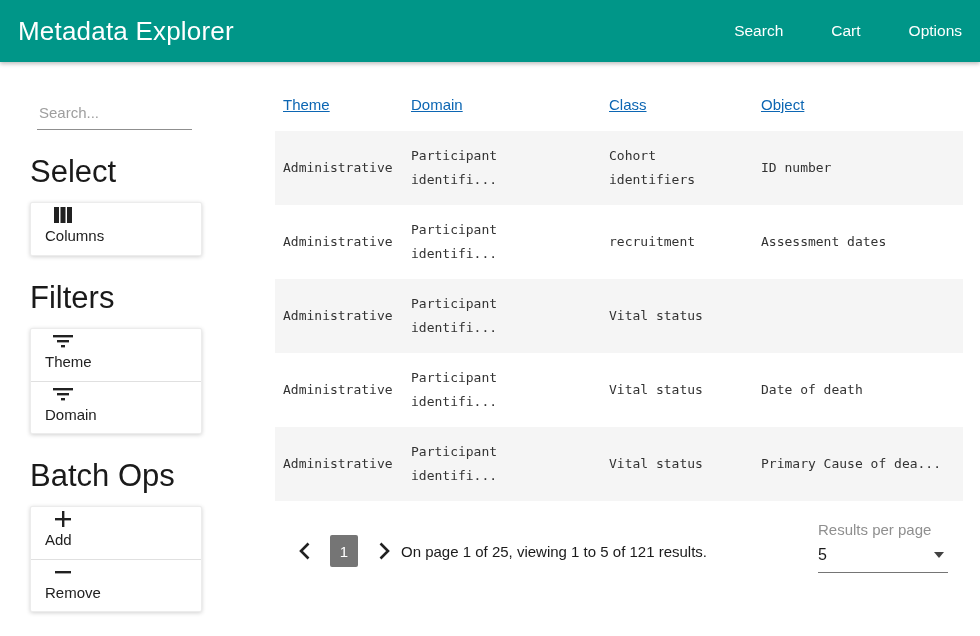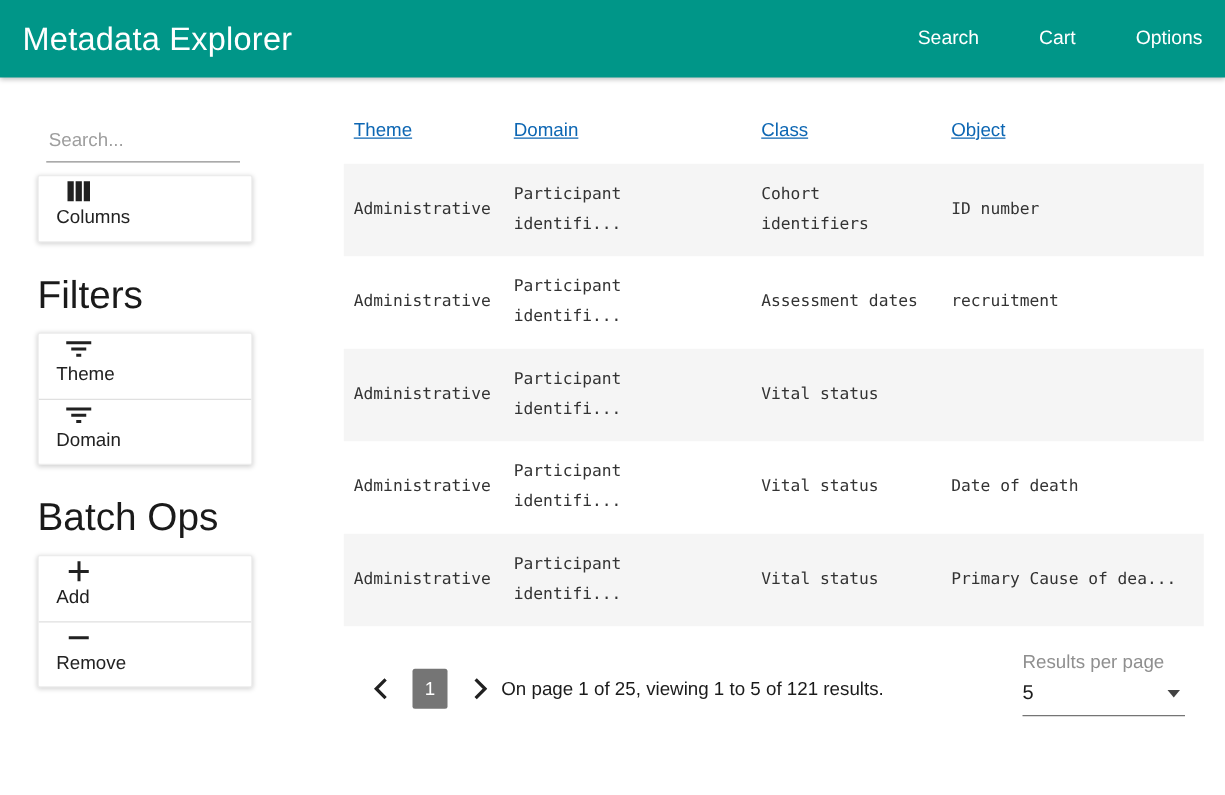"Select" div.side-heading { html: none -> <div>Select</div> }
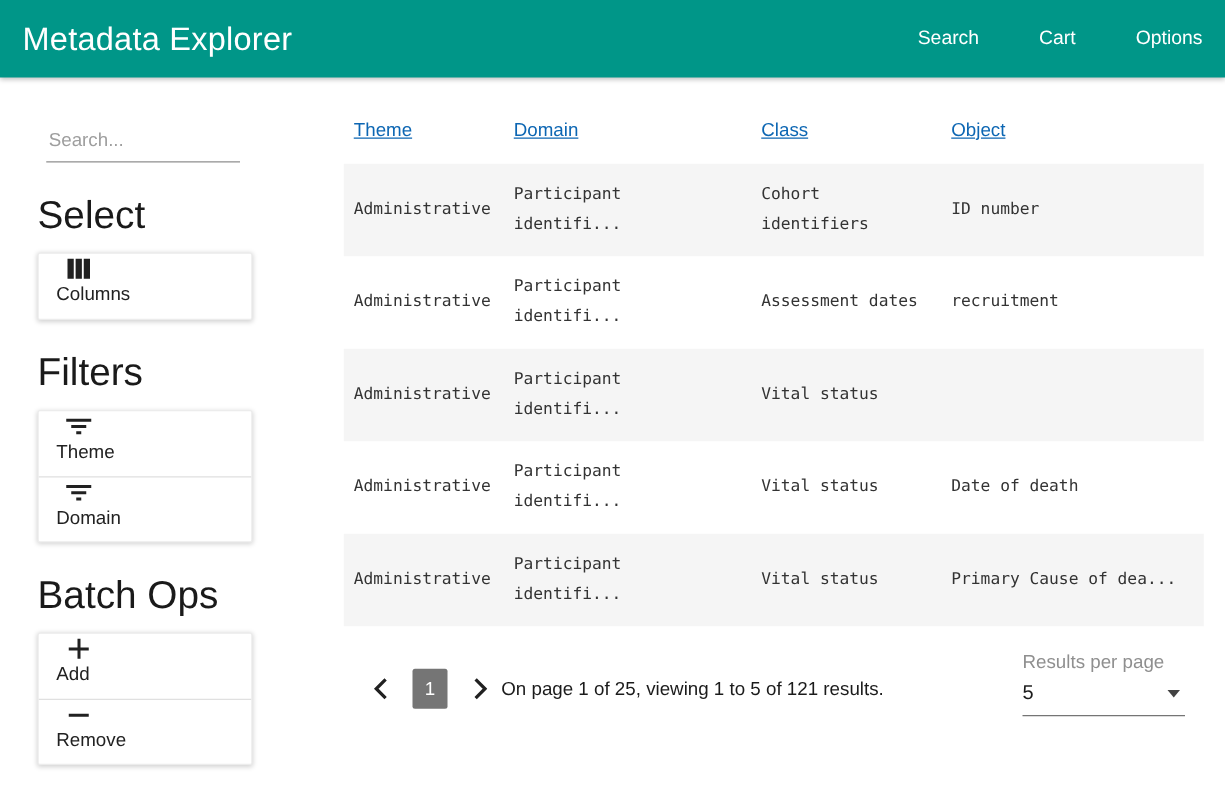"Assessment dates" div.cell { order: before "recruitment" -> after "recruitment" }
